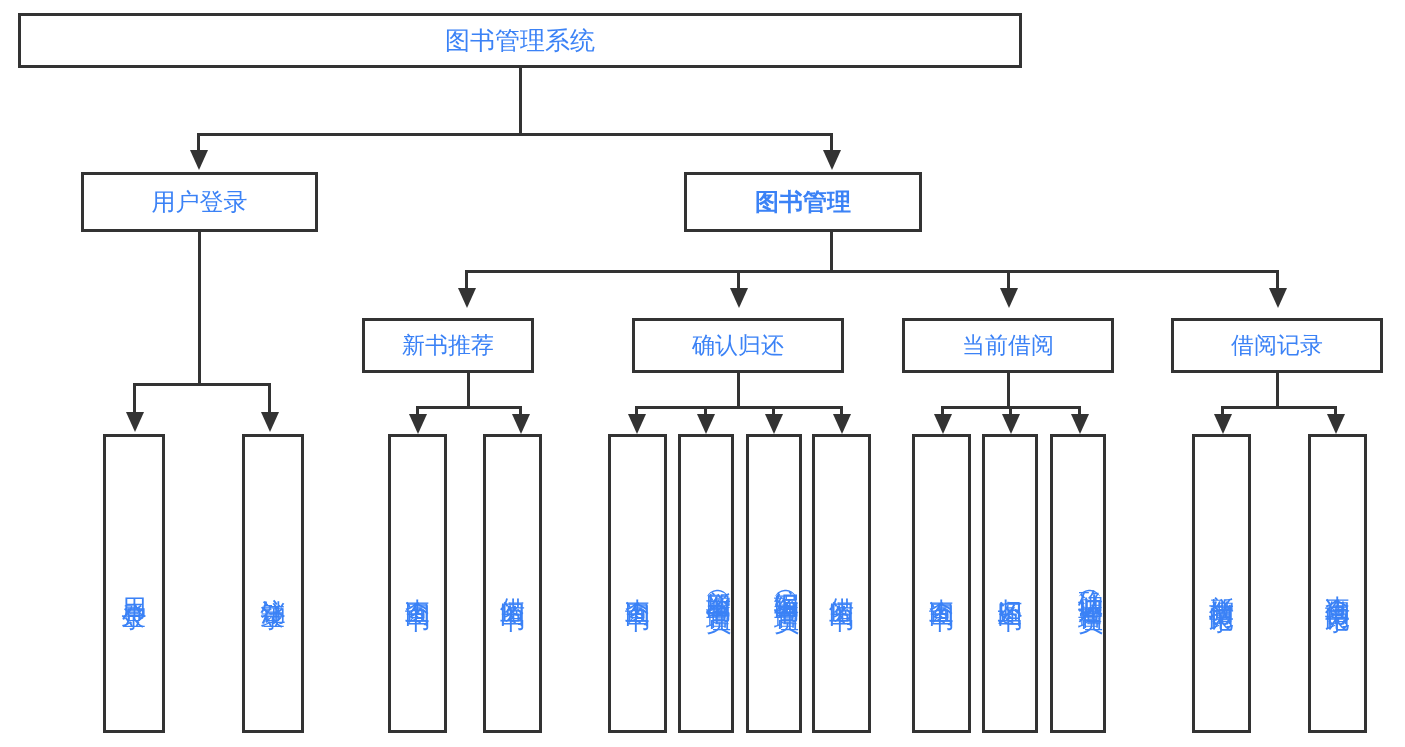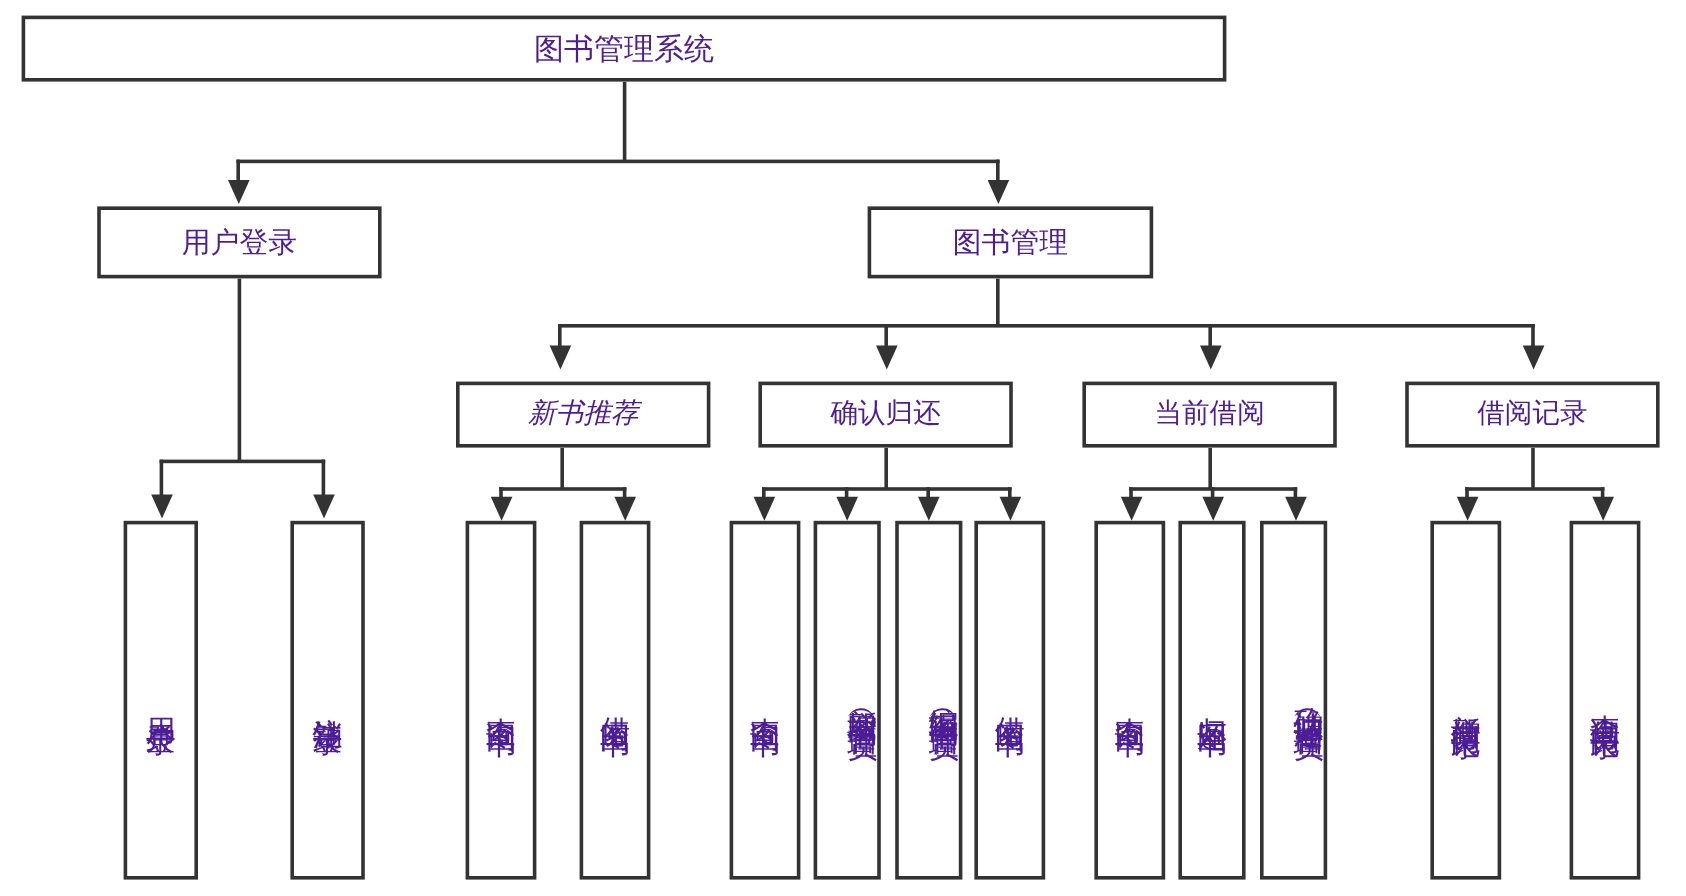"图书管理系统" .node { color: #4c1d95 -> #3b82f6 }
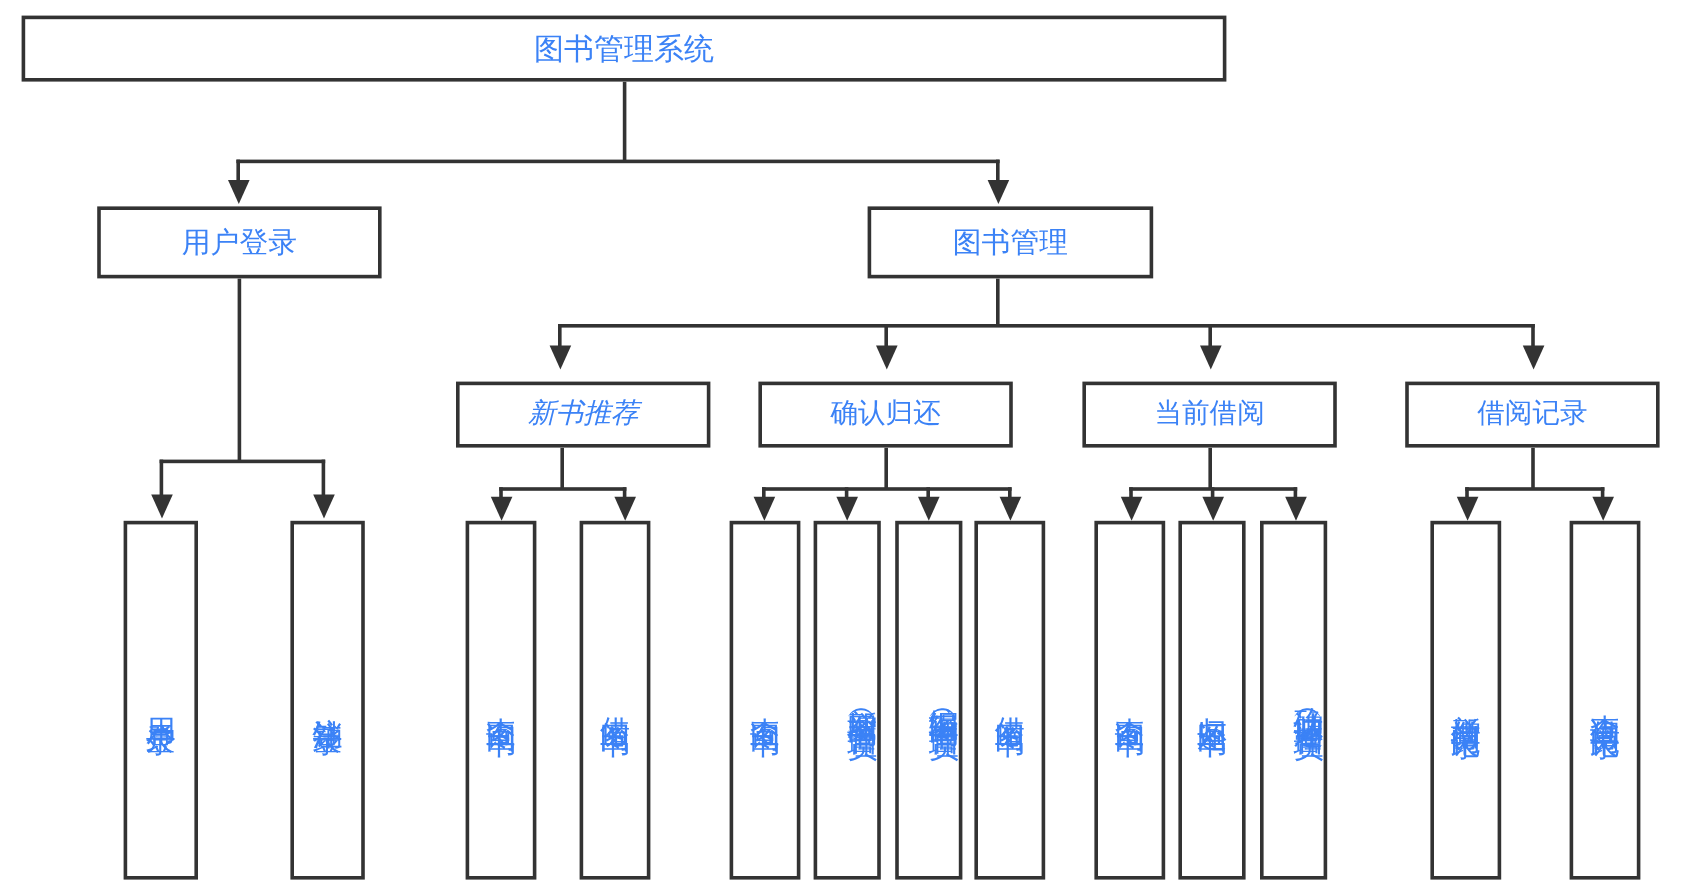"图书管理" div.node { font-weight: none -> bold; left: 723px -> 684px }
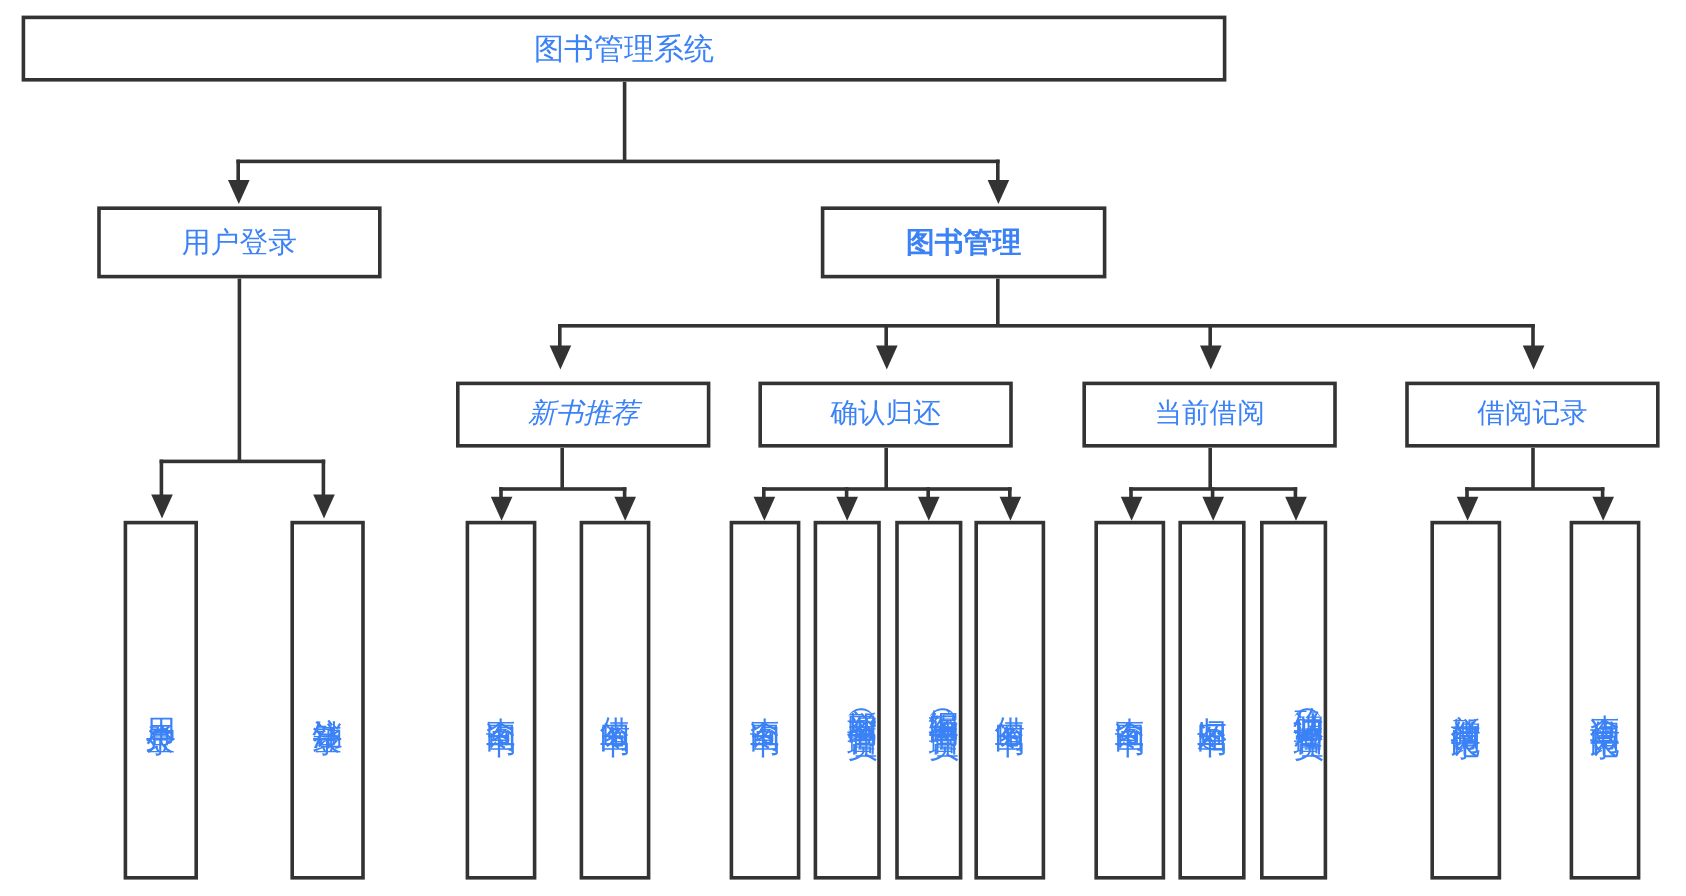"新书推荐" div.node { font-style: italic -> none; left: 380px -> 362px; width: 212px -> 172px }
